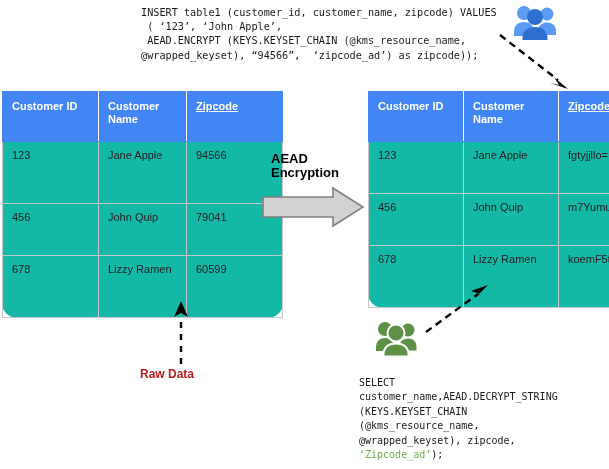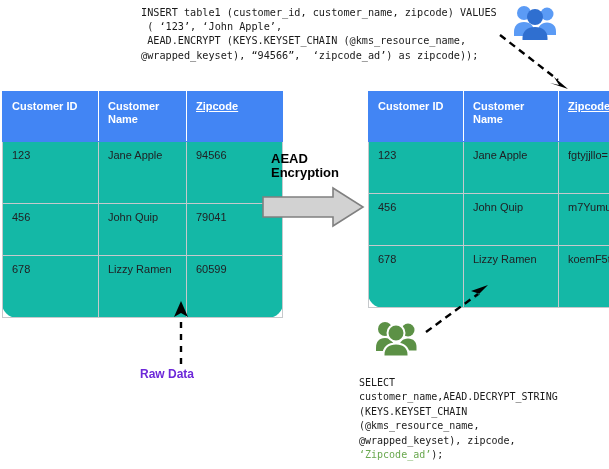"Raw Data" #raw-data-label { color: #6d28d9 -> #b91c1c }
